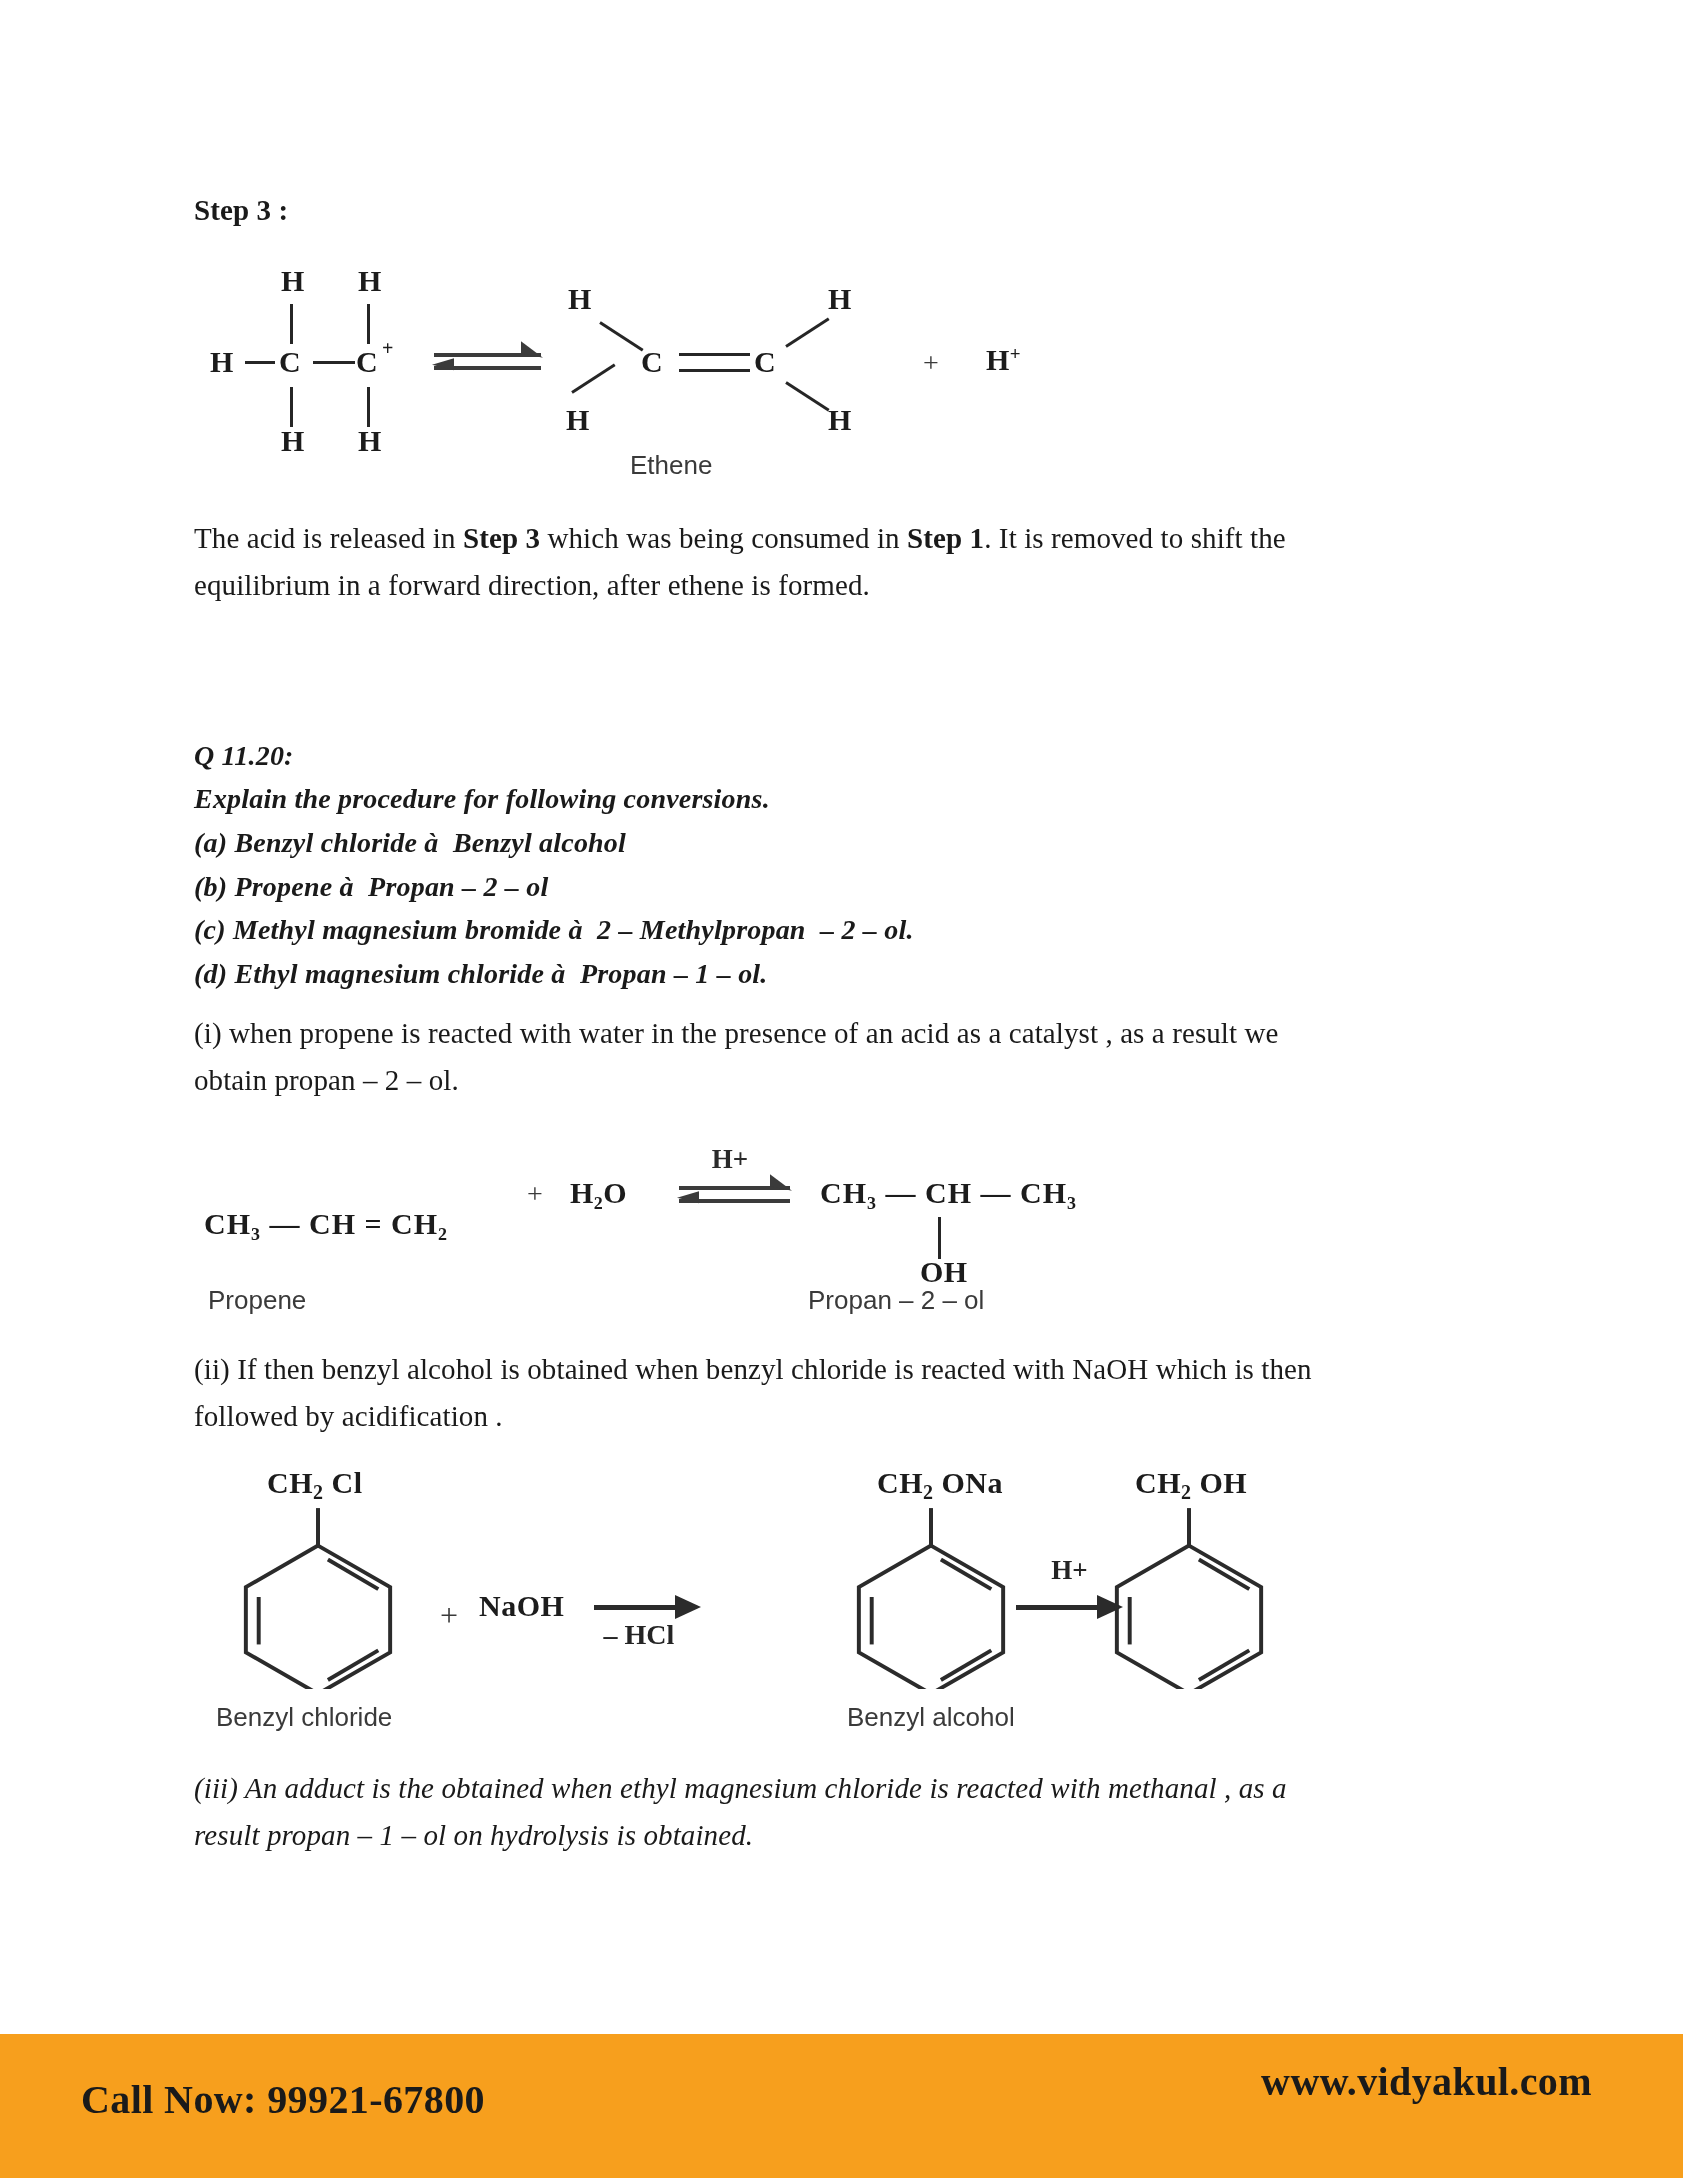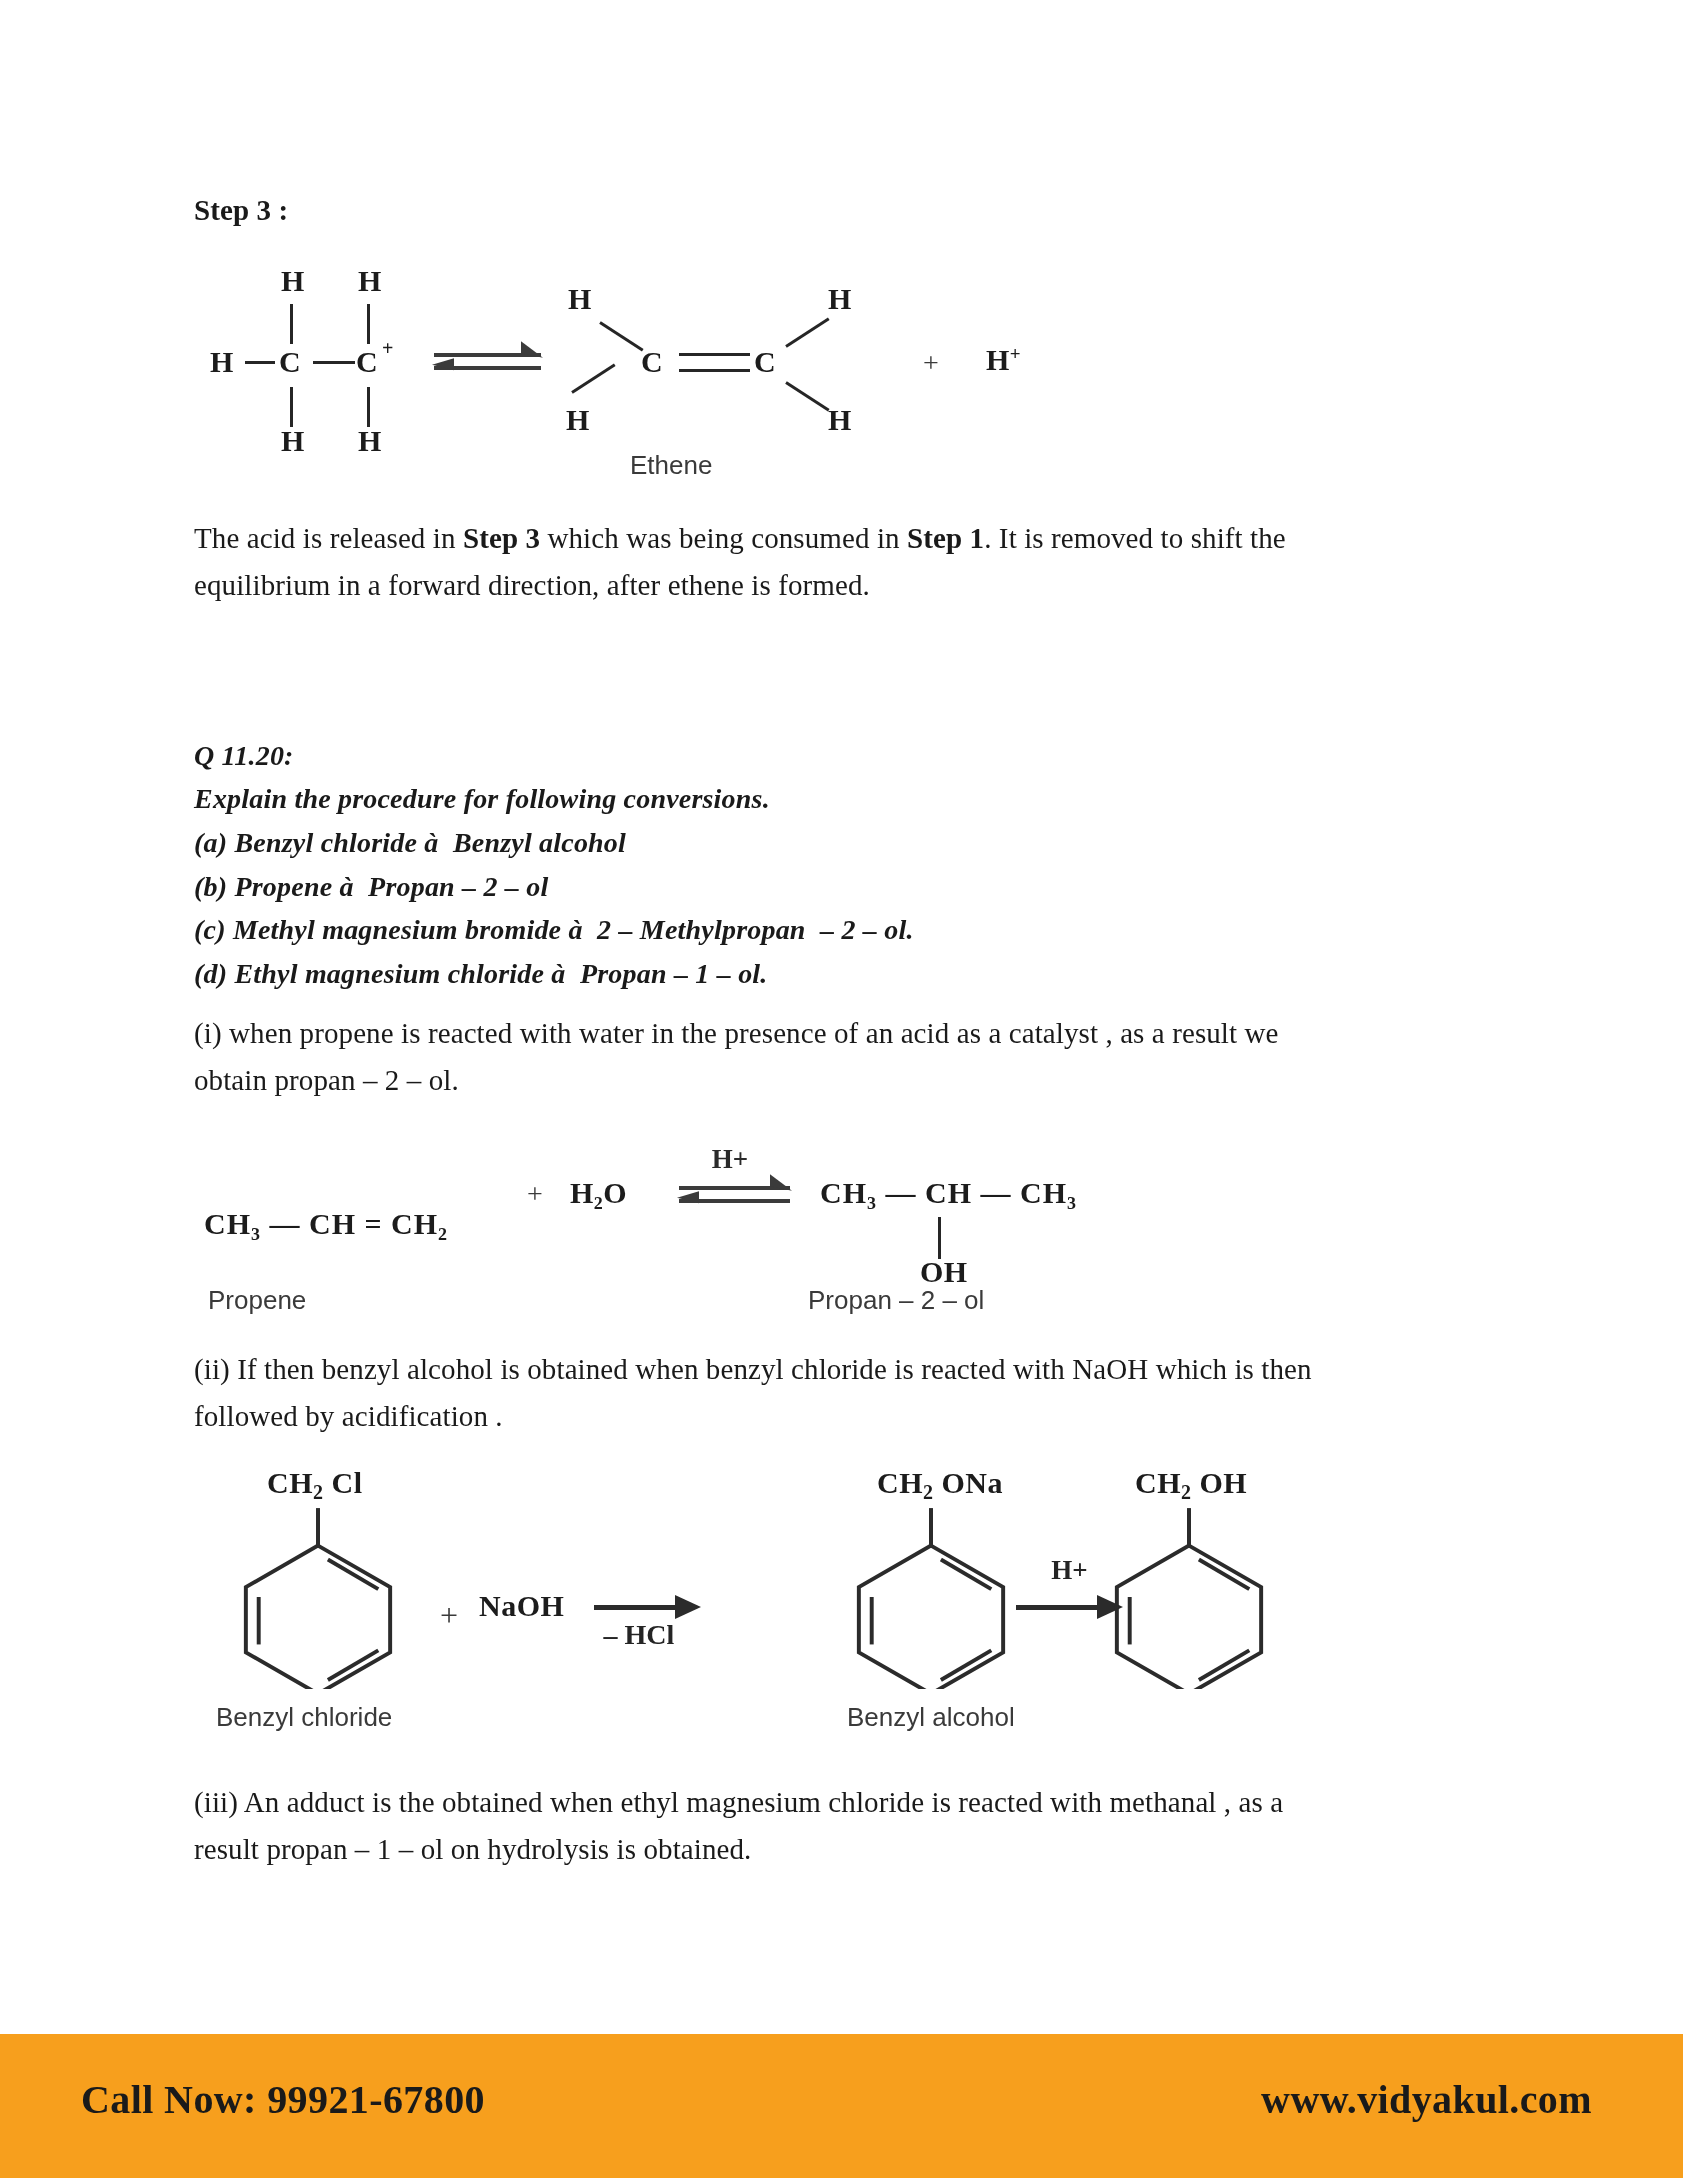"(iii) An adduct is the" div.para { font-style: none -> italic; margin-top: 56px -> 42px }
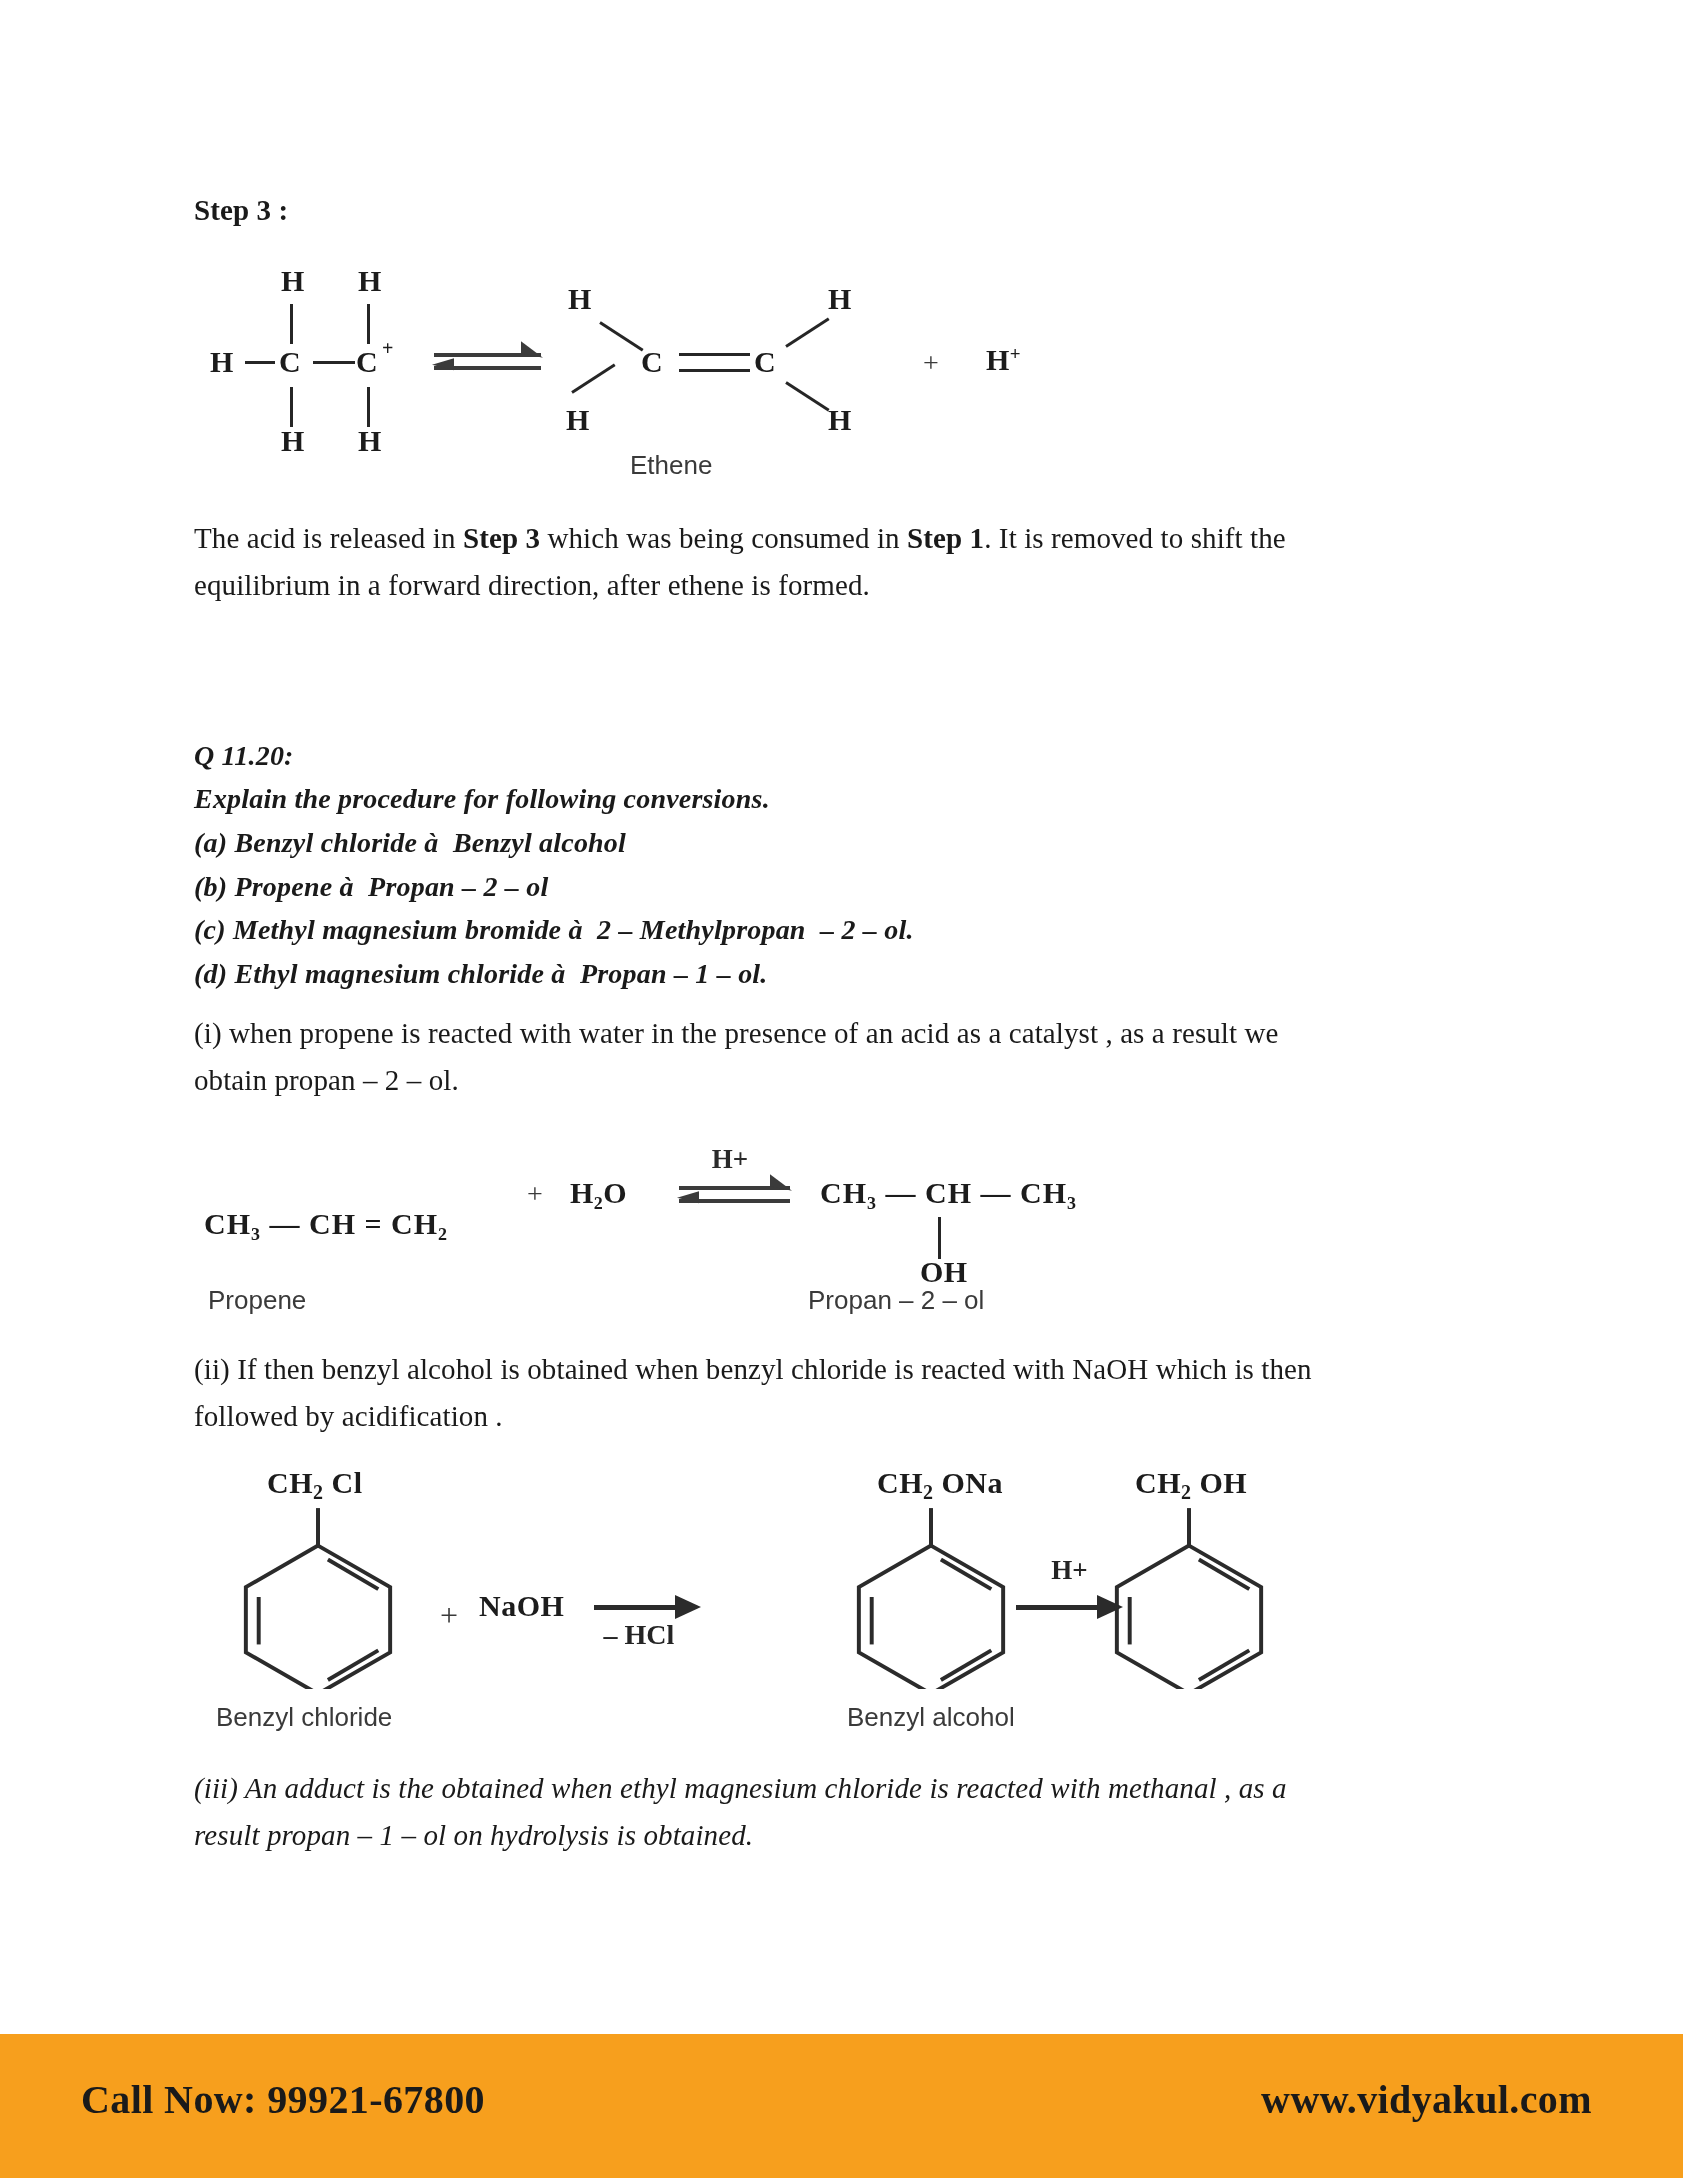"www.vidyakul.com" .footer .site { top: 42px -> 24px }
